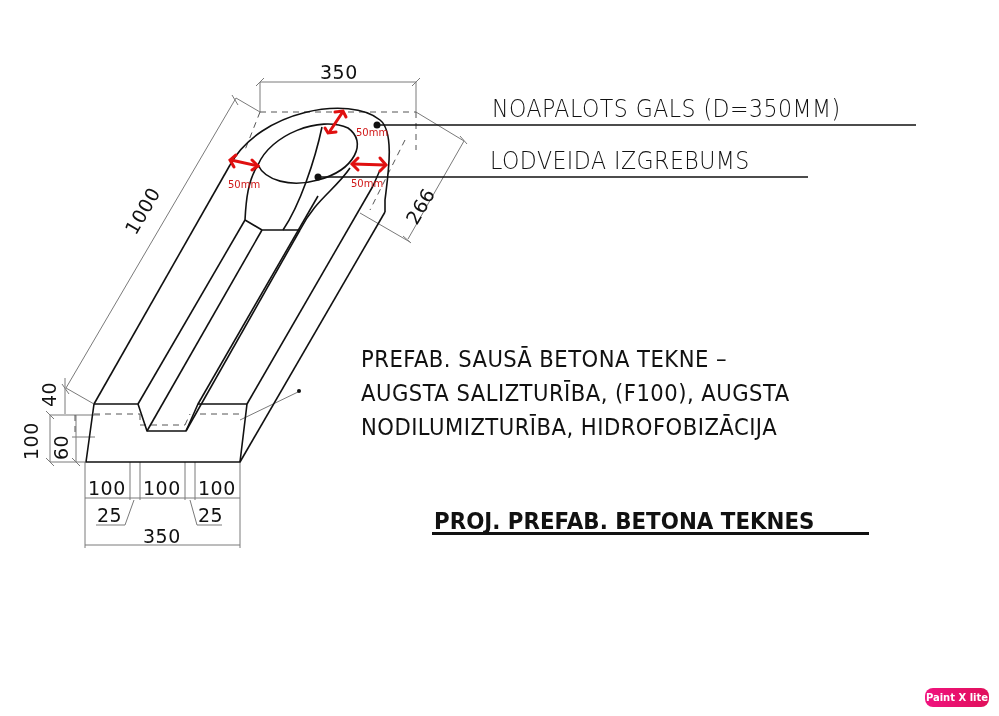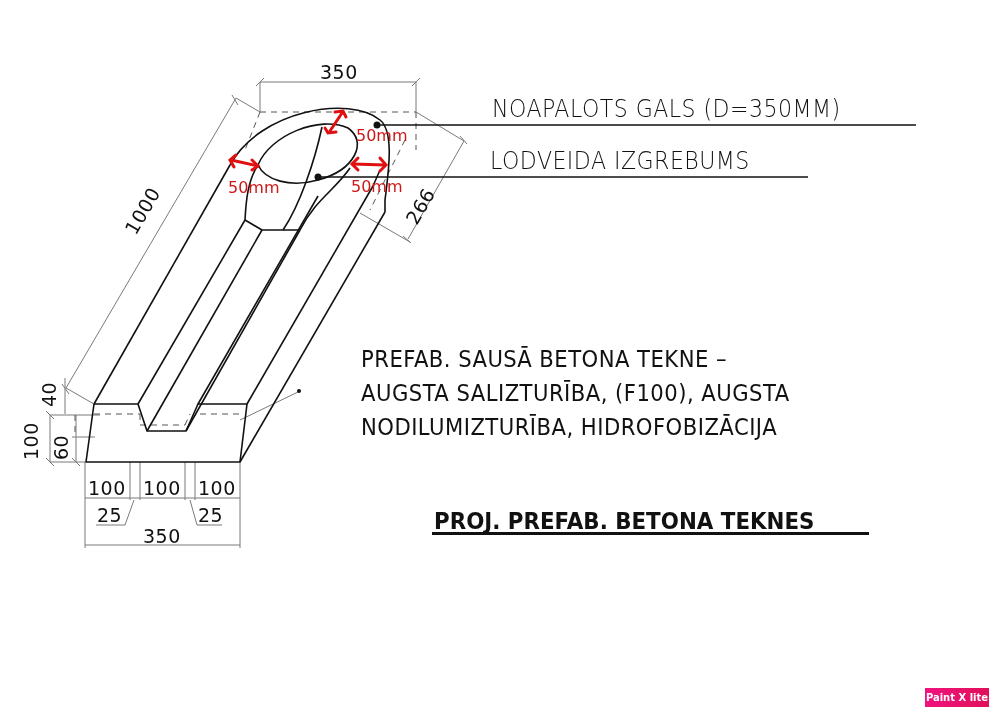"50mm" .red { font-size: 16px -> 10px }
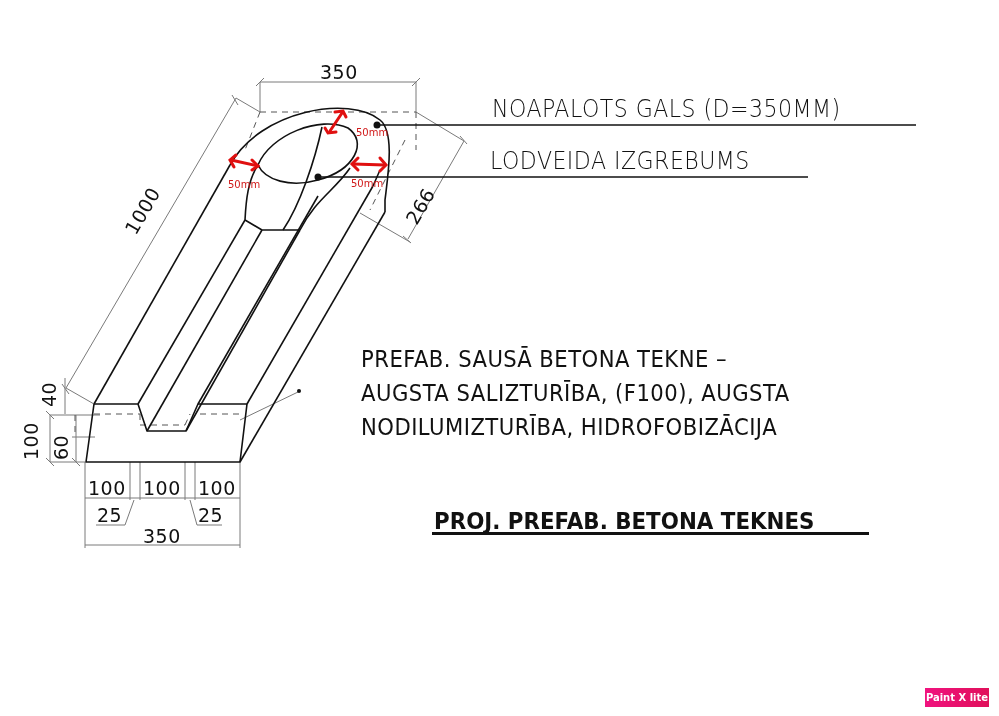"Paint X lite" .badge { border-radius: 0 -> 8px }
